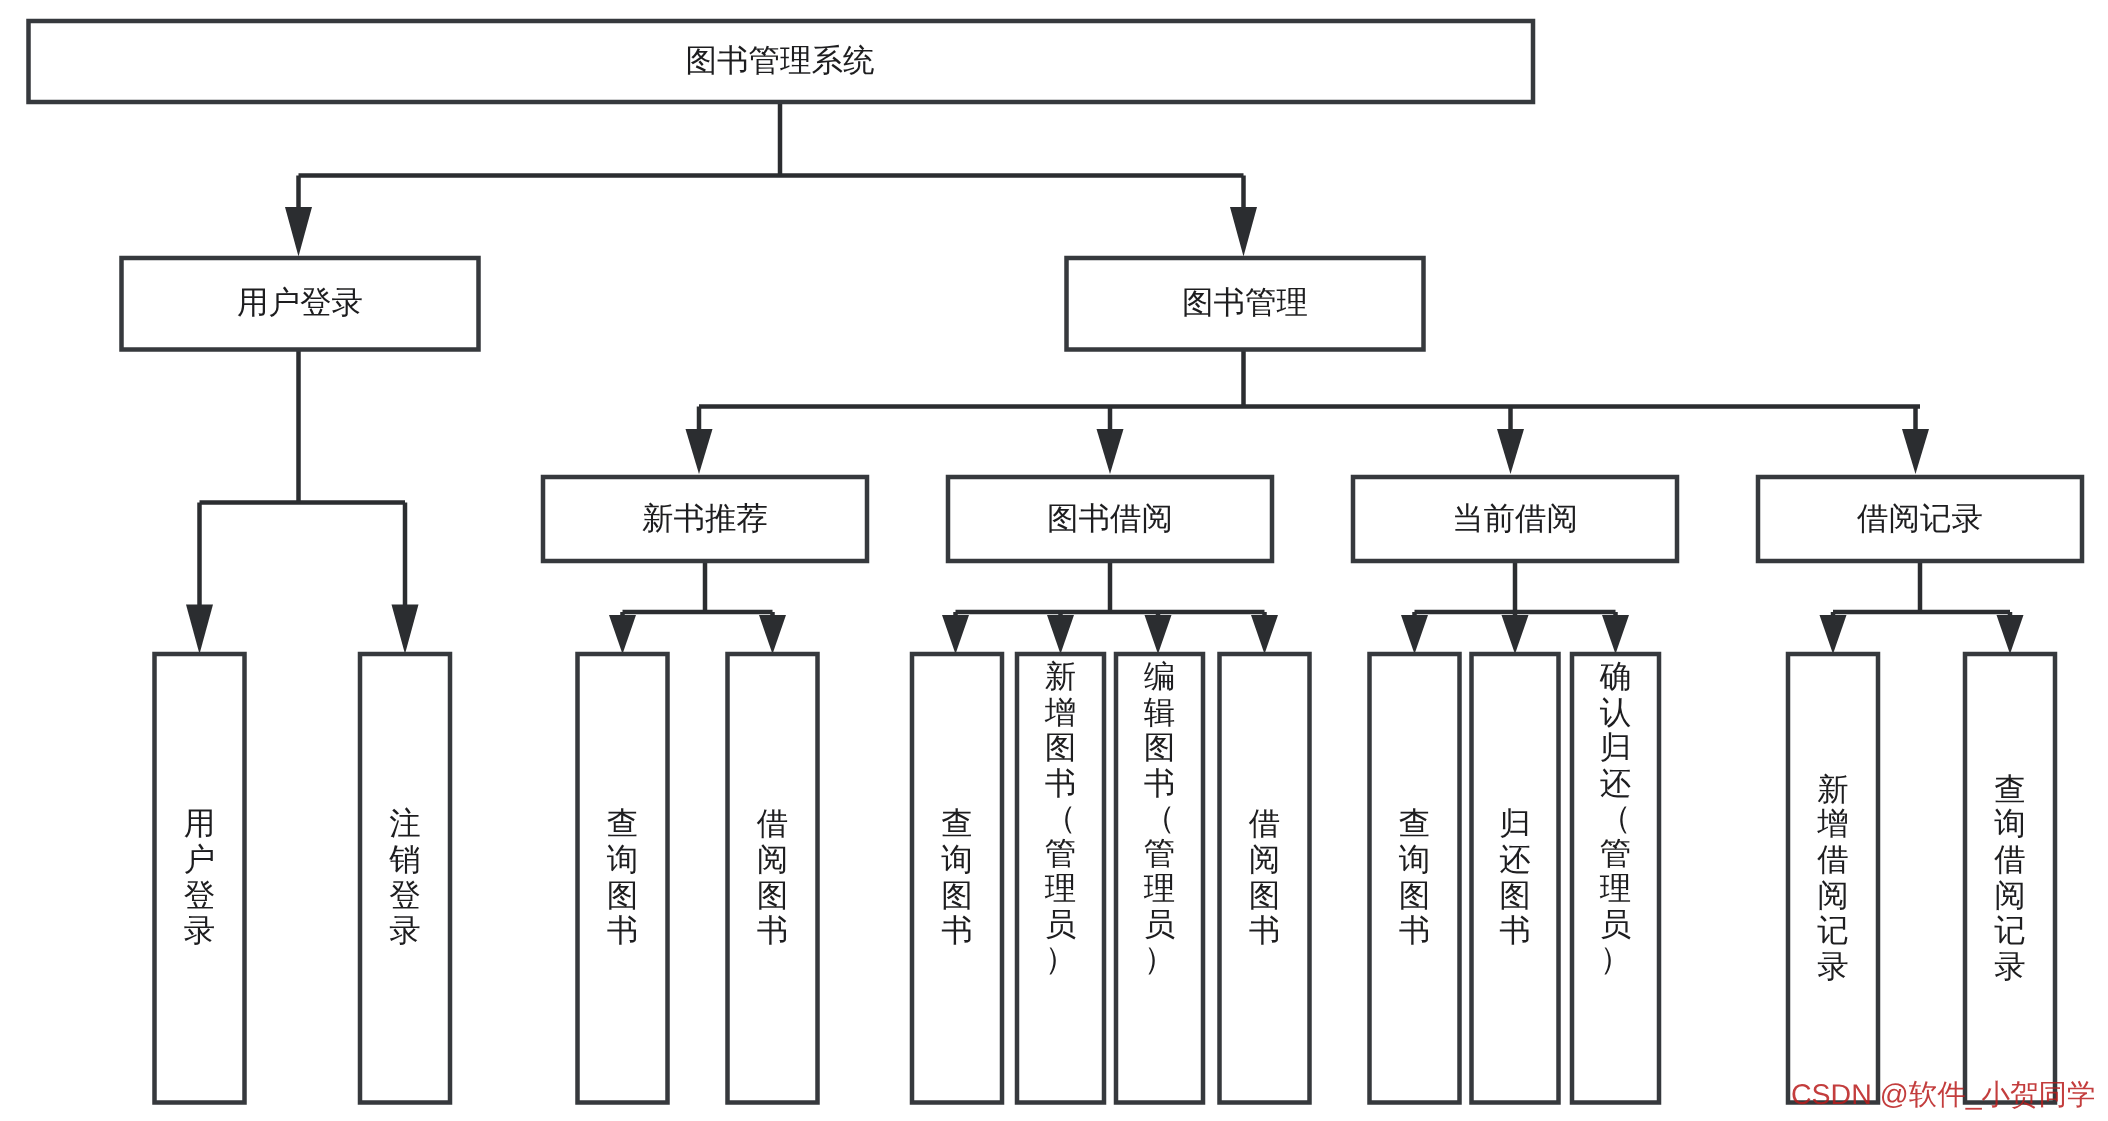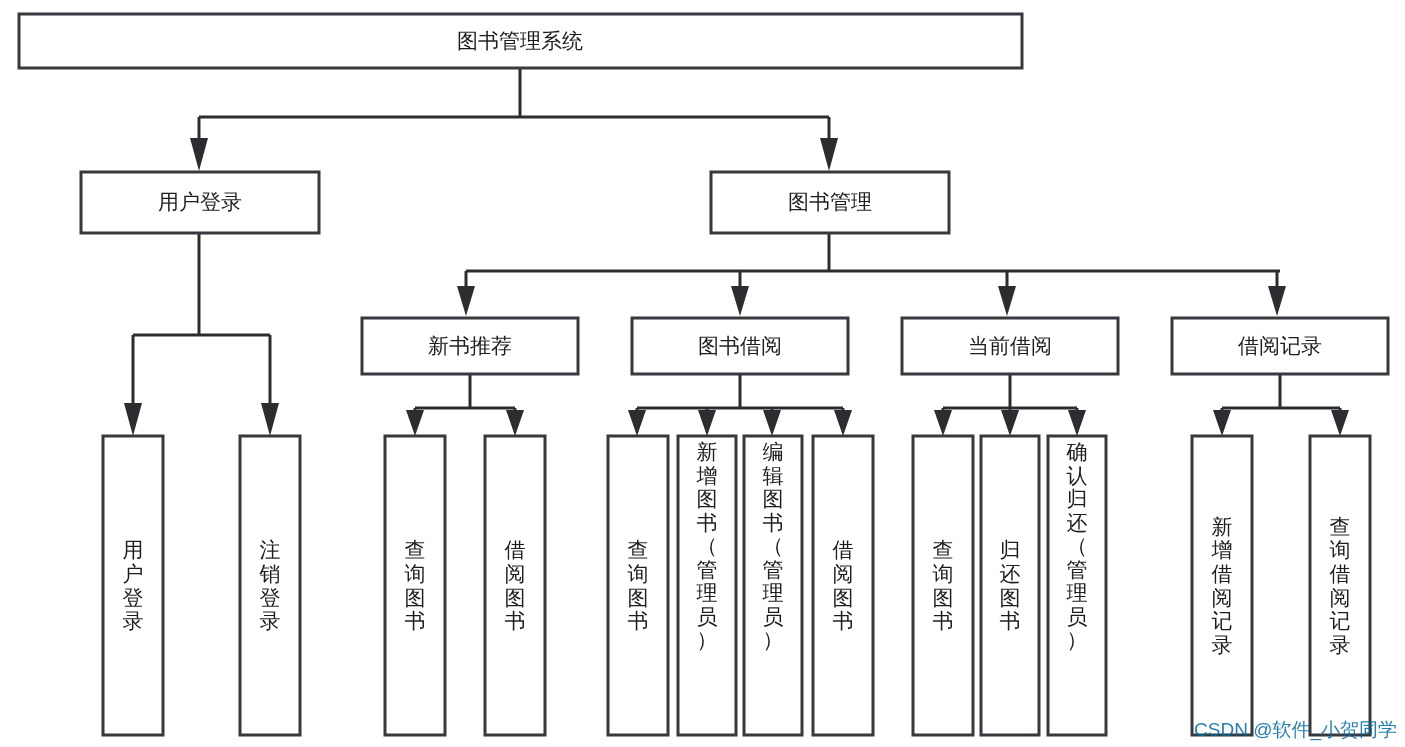"CSDN @软件_小贺同学" .watermark { color: #0369a1 -> #b91c1c }
